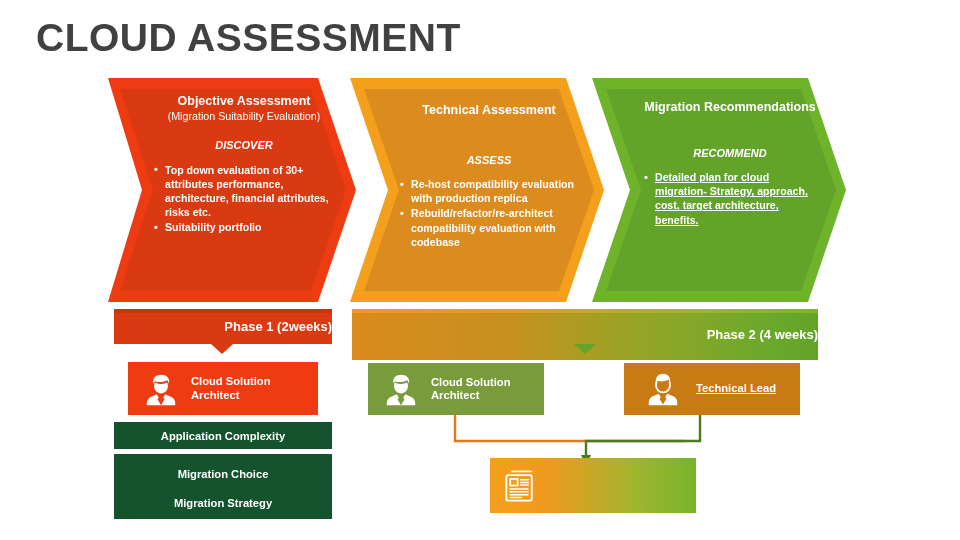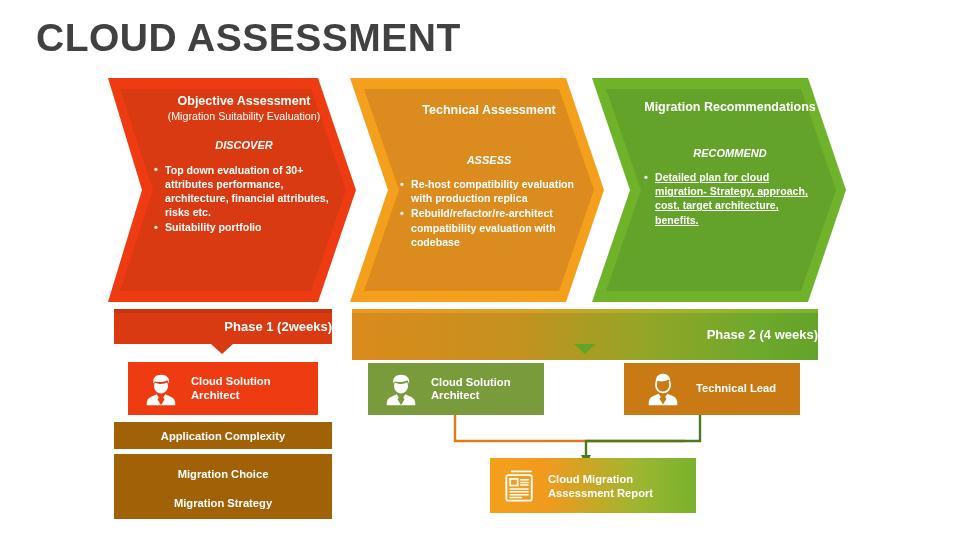"Technical Lead" div.role-box { text-decoration: none -> underline }
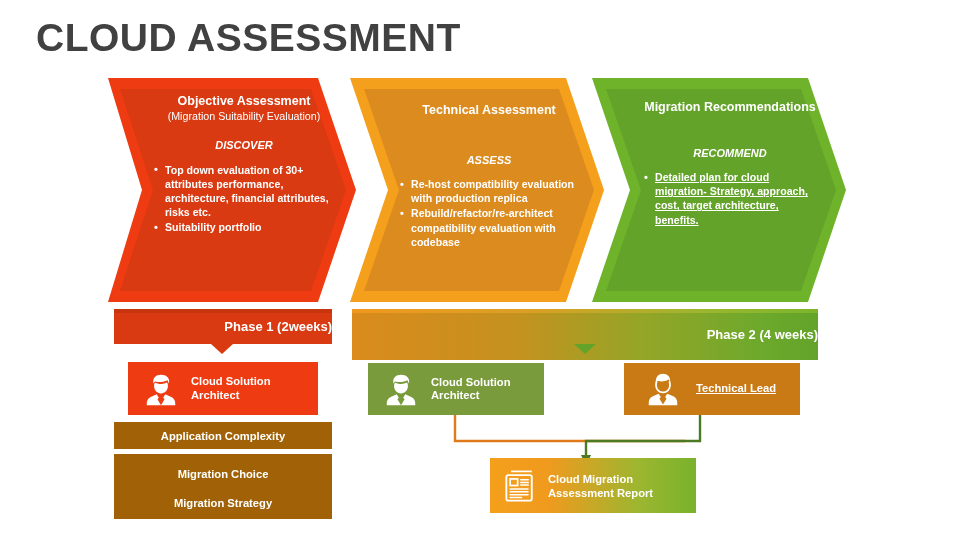"Application Complexity" .sub-bar { background: #a16207 -> #14532d }
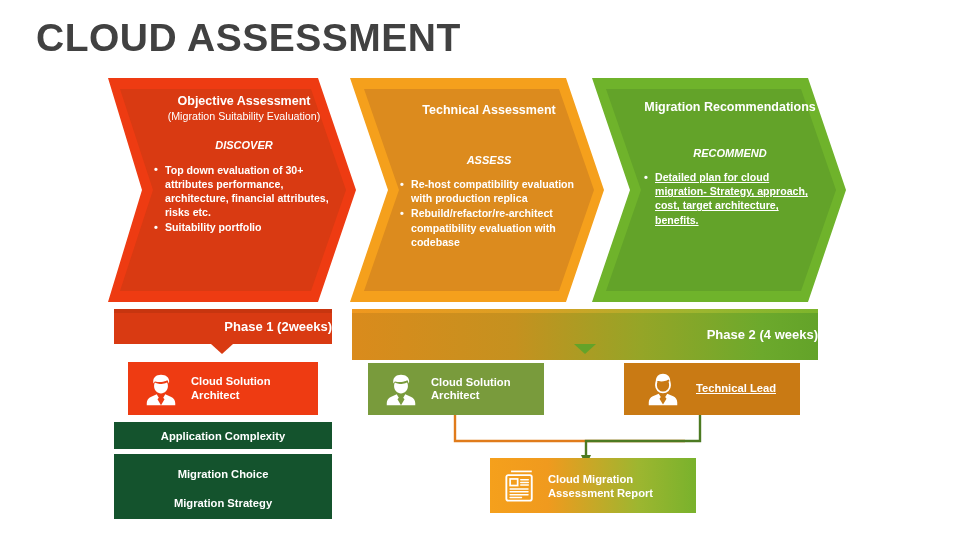"Cloud Migration" span.role-label { html: <span>Cloud Migration Assessment Report</span> -> none }
